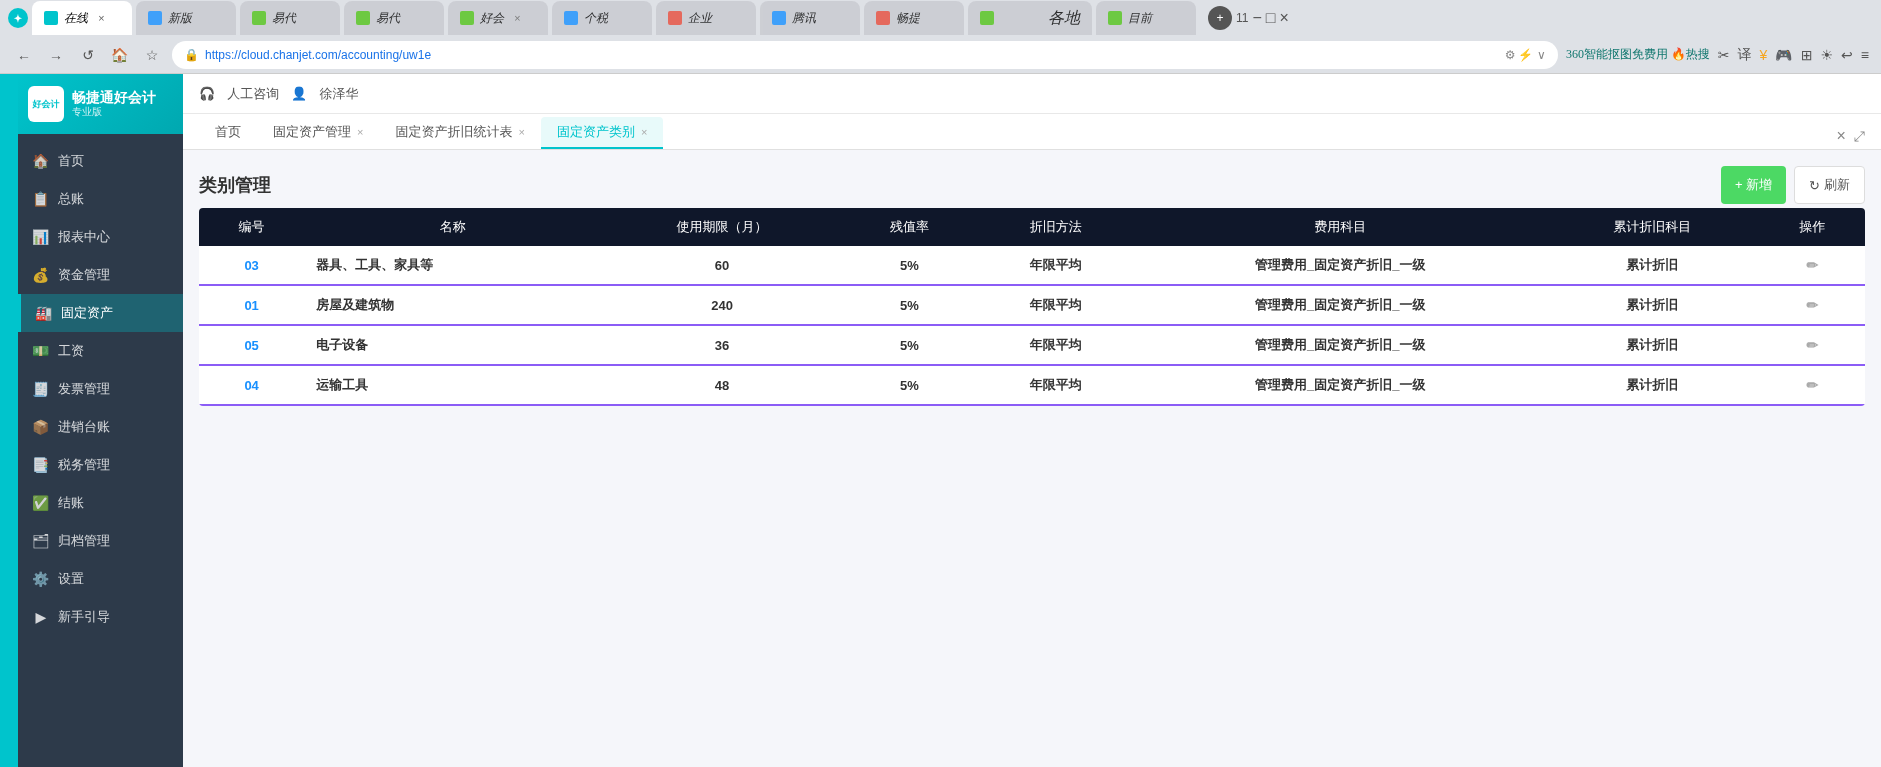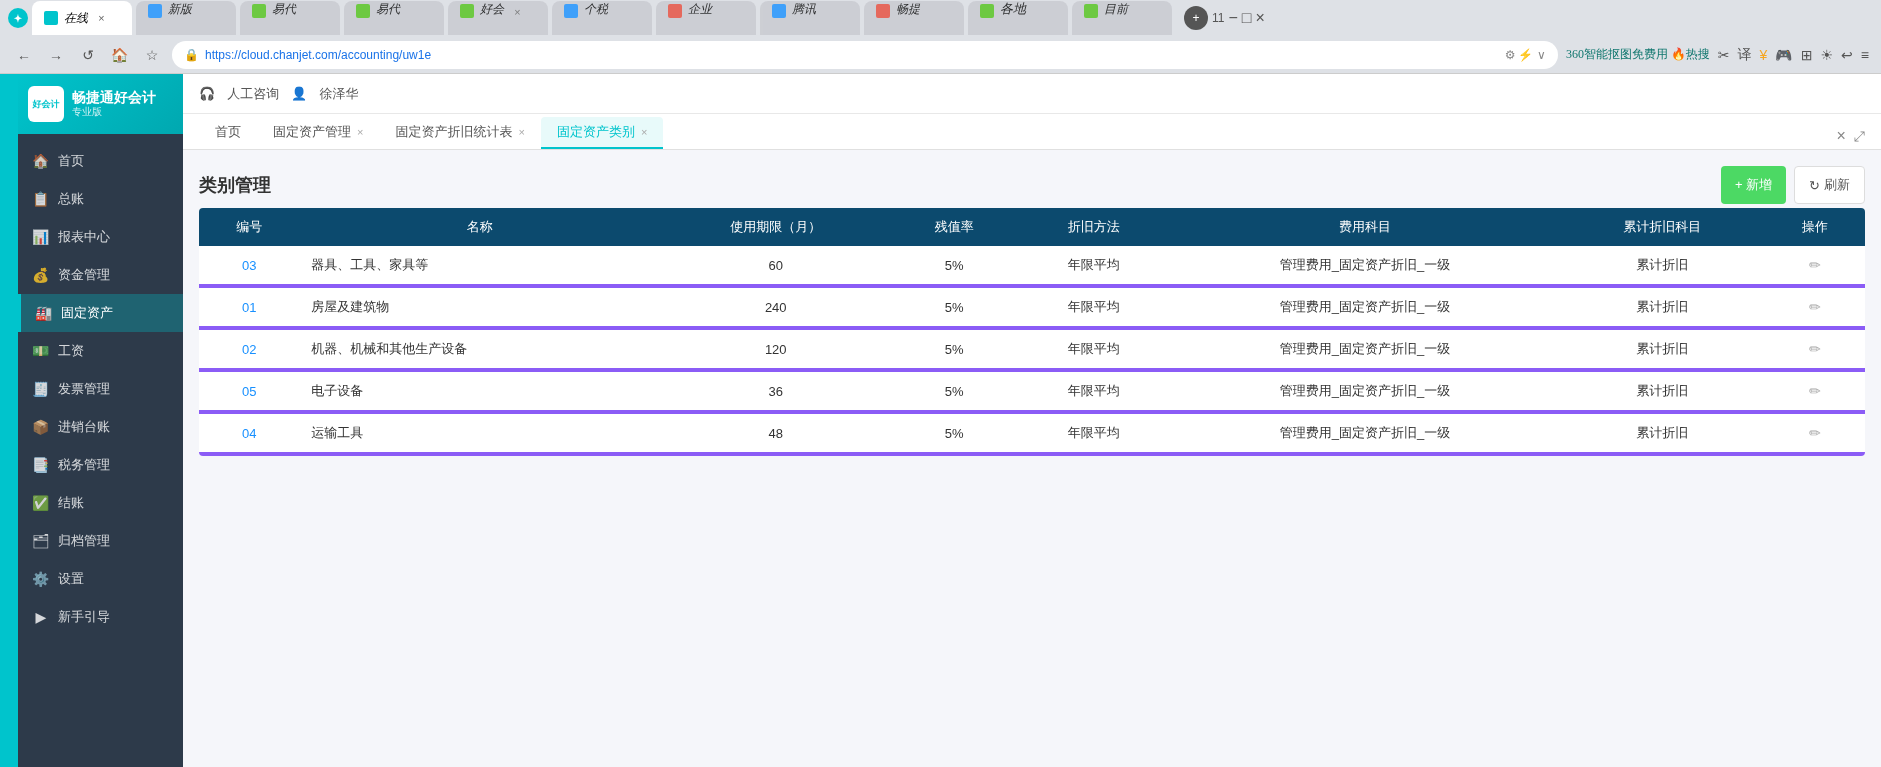"新版" .tab.inactive { align-items: flex-end -> none }
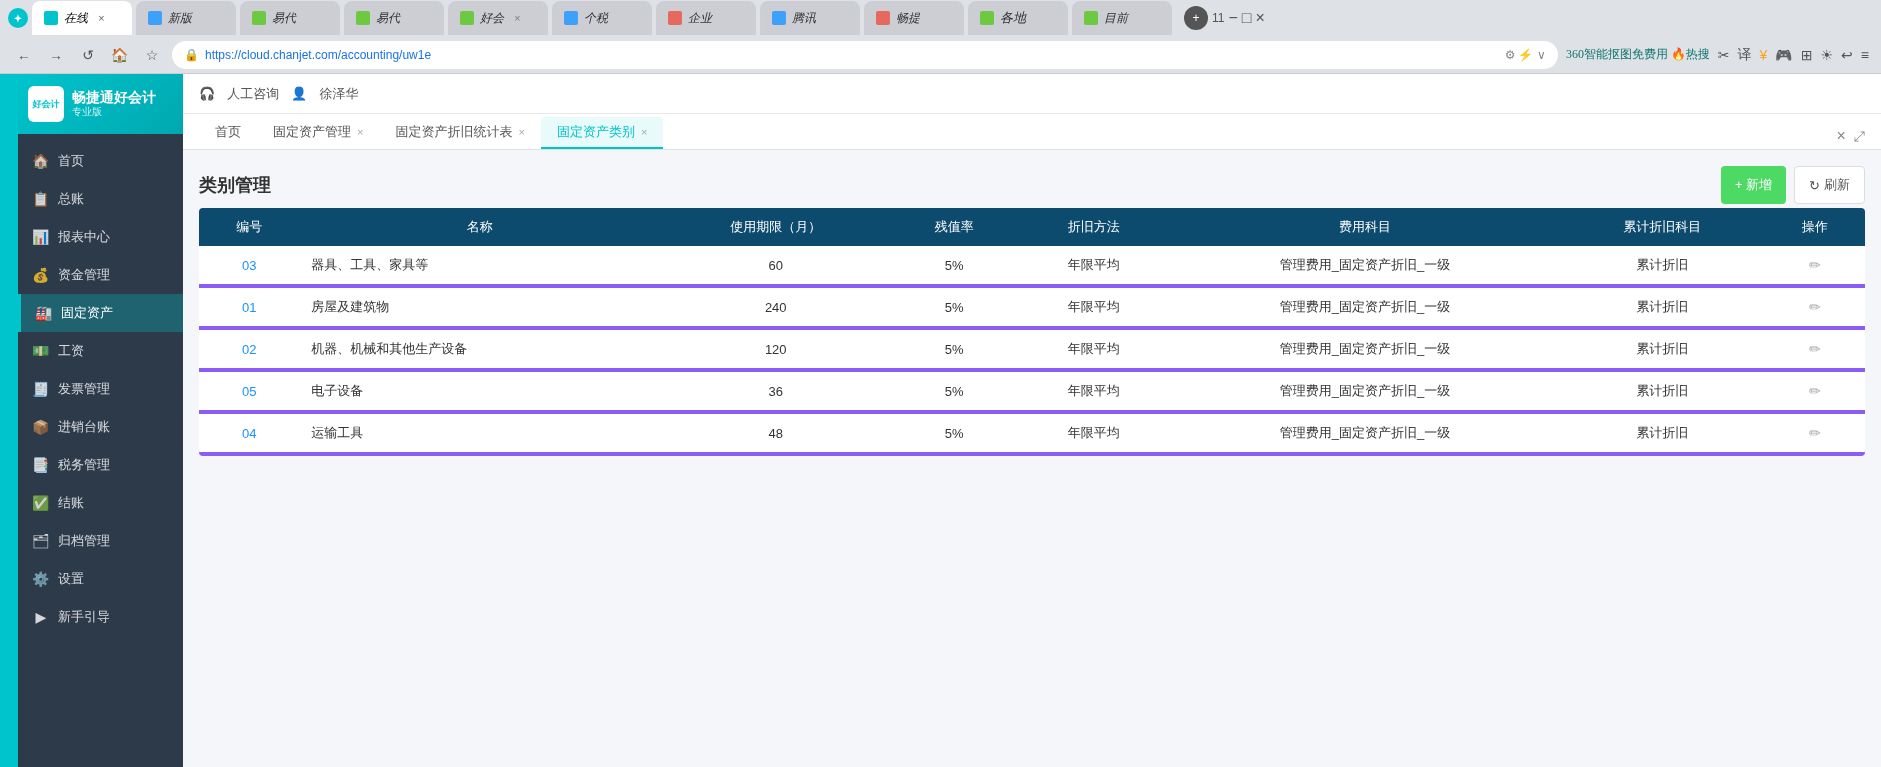"各地" span { font-size: 13px -> 16px; margin-left: none -> 48px }
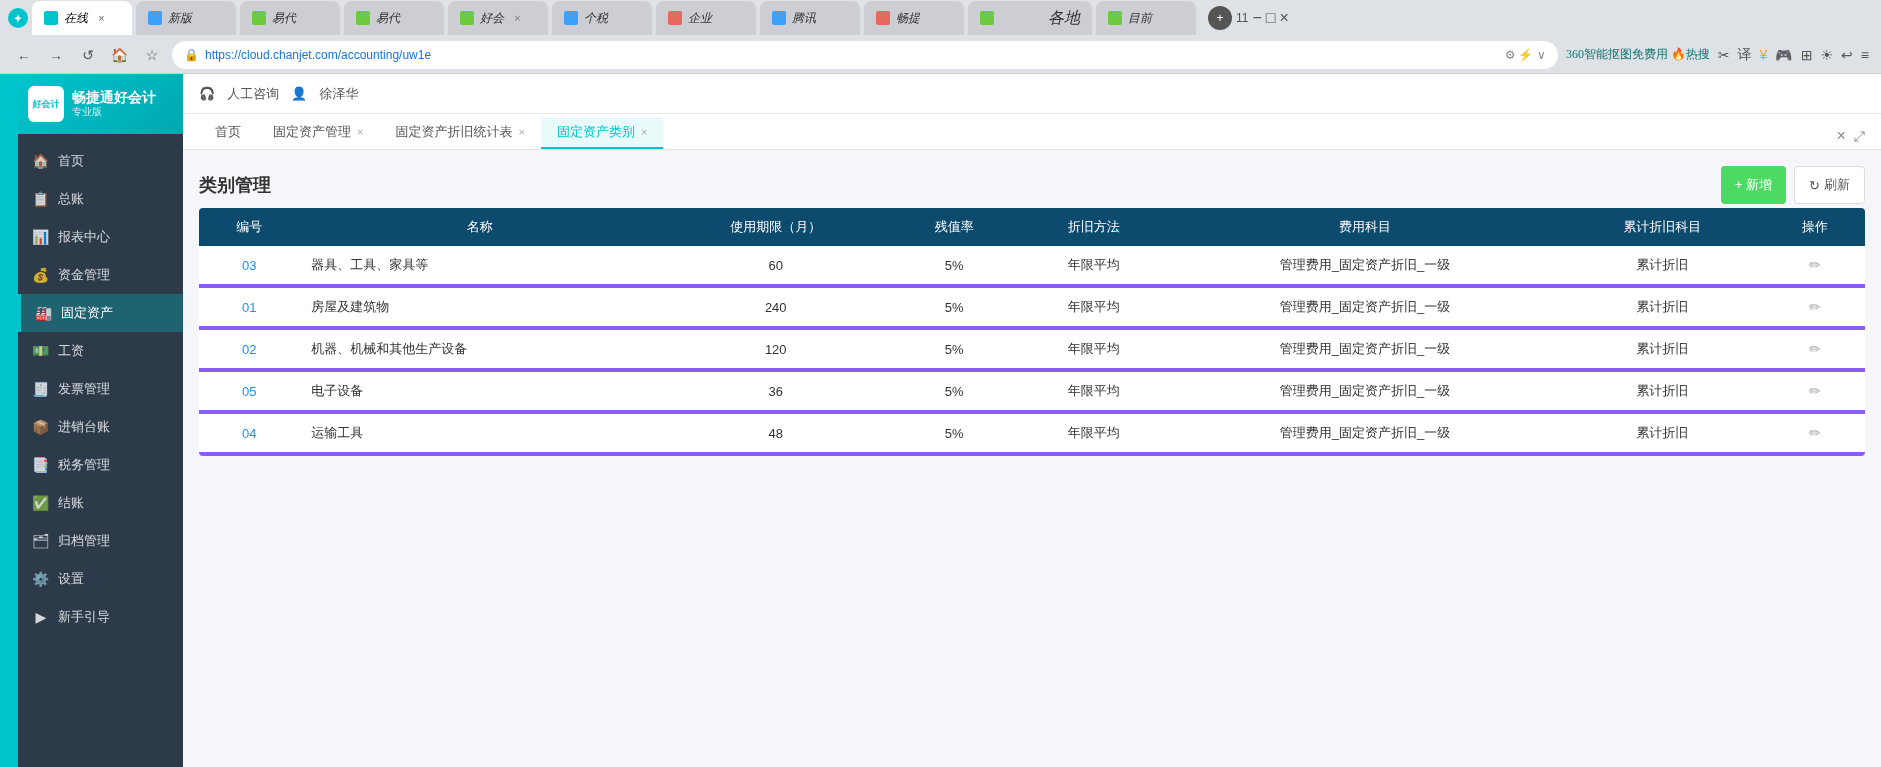"编号" .data-table thead tr { background: #0c4a6e -> #0f172a }
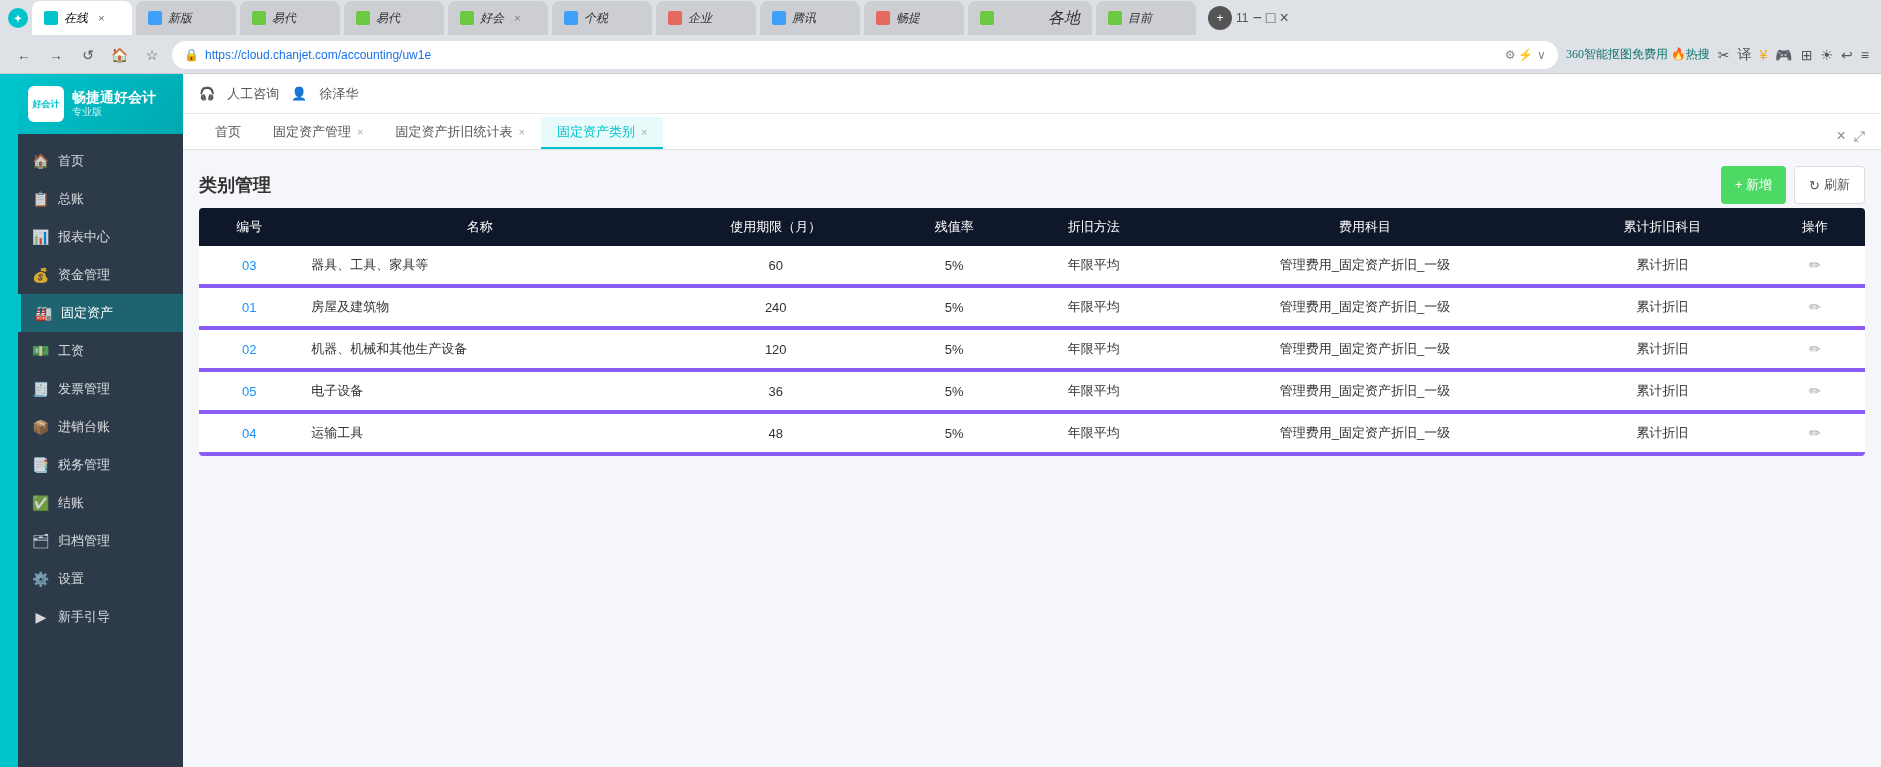"03" .data-table tbody tr { border-bottom: 4px solid #8b5cf6 -> 2px solid #8b5cf6; font-weight: none -> bold }
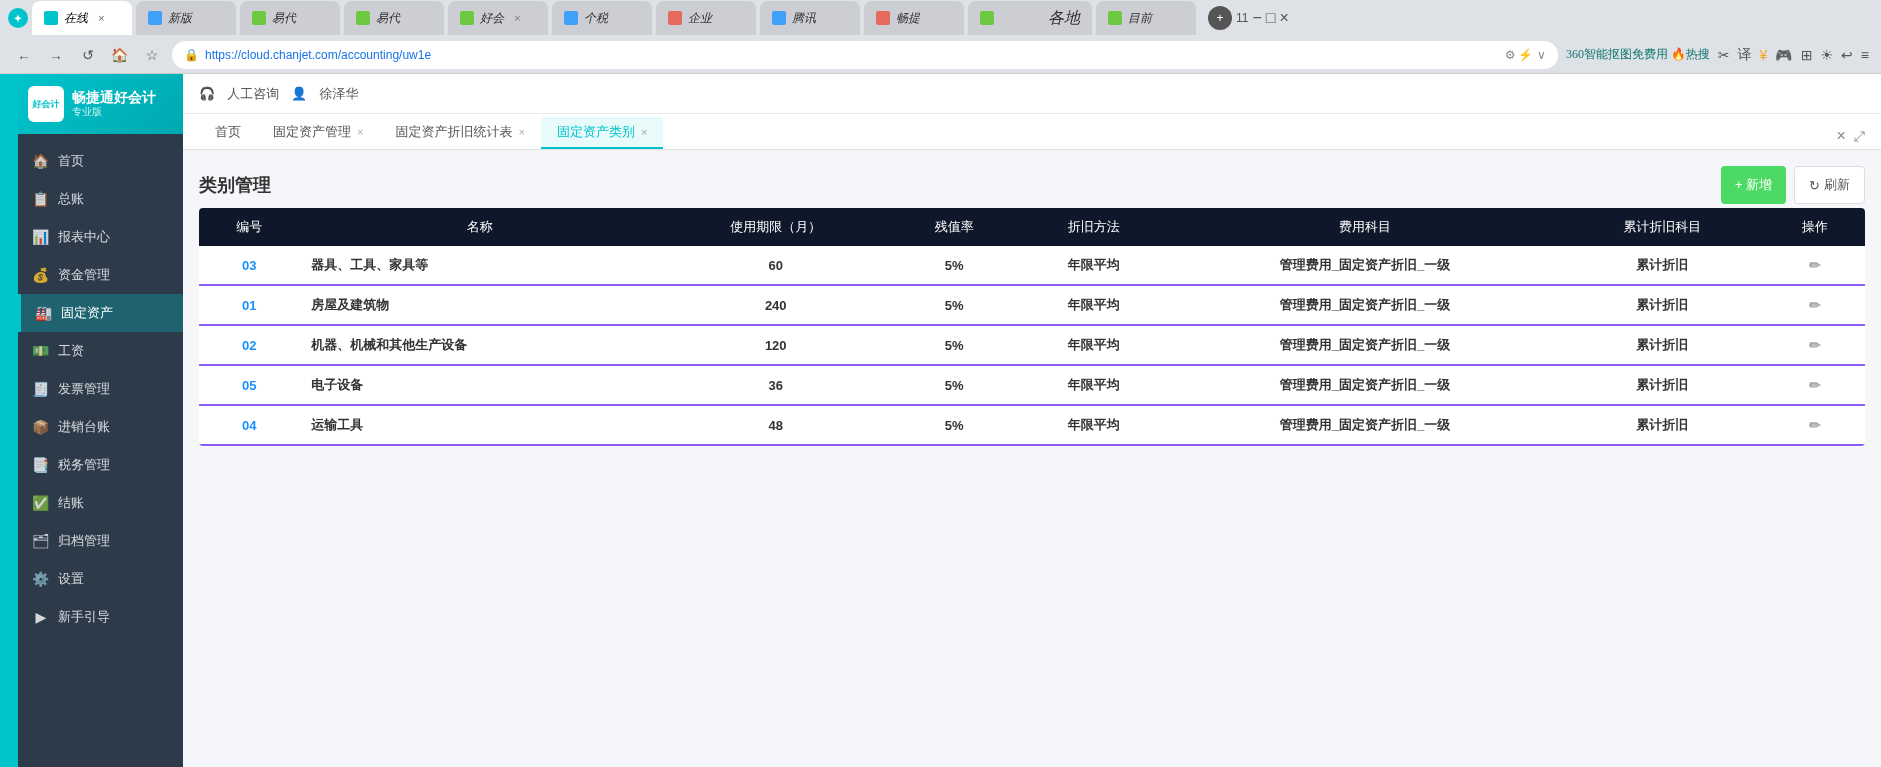"02" tr { html: <tr> <td>02</td> <td>机器、机械和其他生产设备</td> <td>120</td> <td>5%</td> <td>年限平均</td> <td>管理费用_固定资产折旧_一级</td> <td>累计折旧</td> <td><span>✏</span></td> </tr> -> none }
